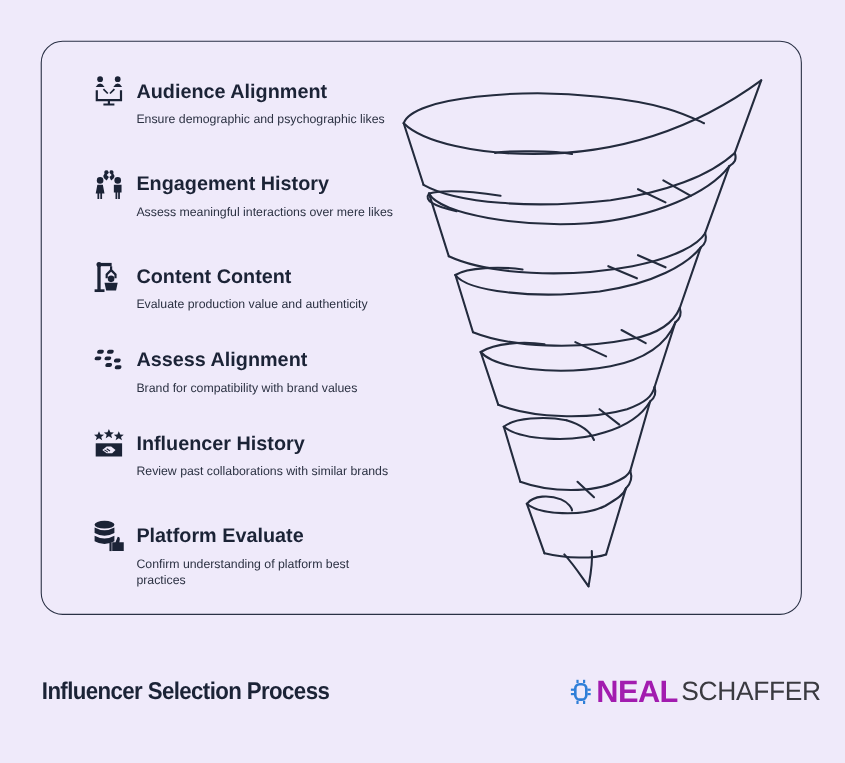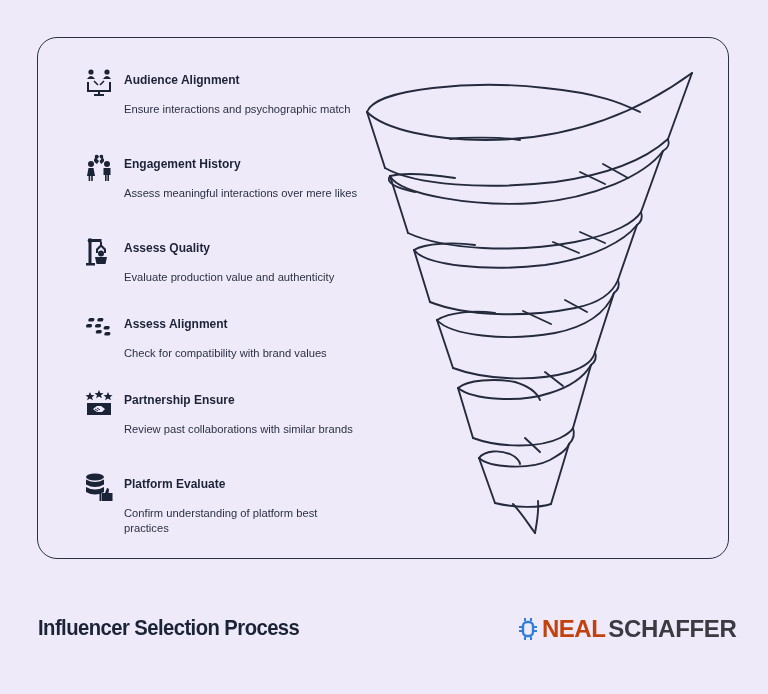"Audience Alignment" .step .title { font-size: 12px -> 18px }
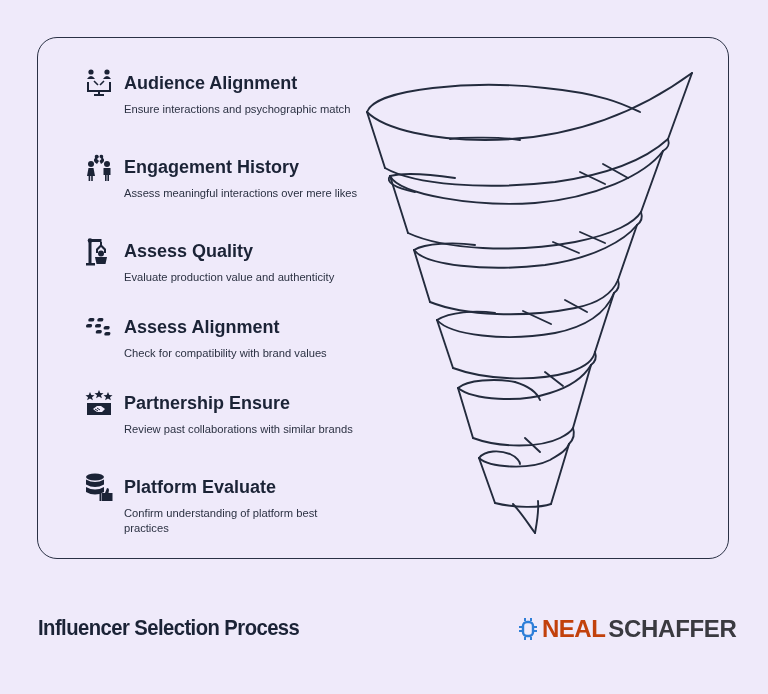"Ensure interactions and psychographic" div.desc { text: interactions and psychographic match -> demographic and psychographic likes }
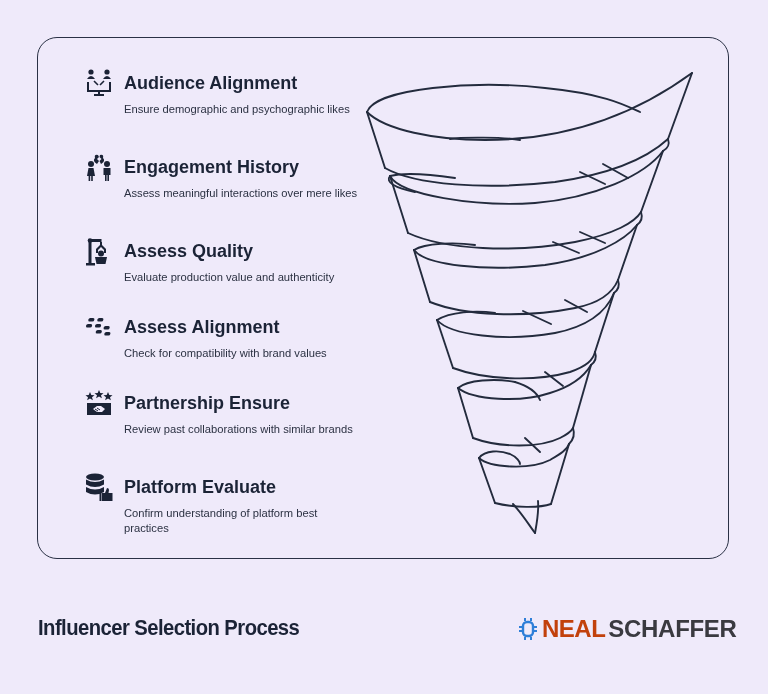"Assess Quality" div.title { text: Assess Quality -> Content Content }
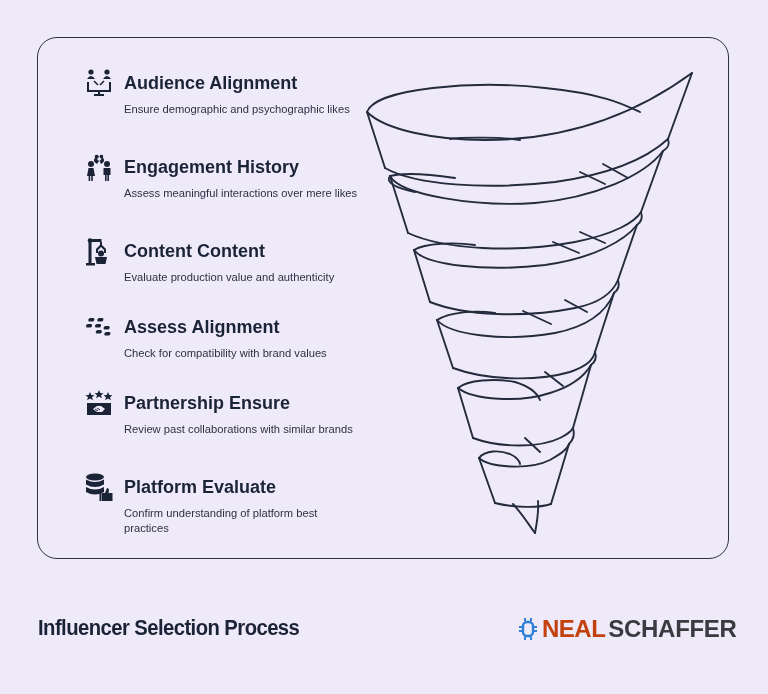"Check for compatibility with brand" div.desc { text: Check -> Brand }
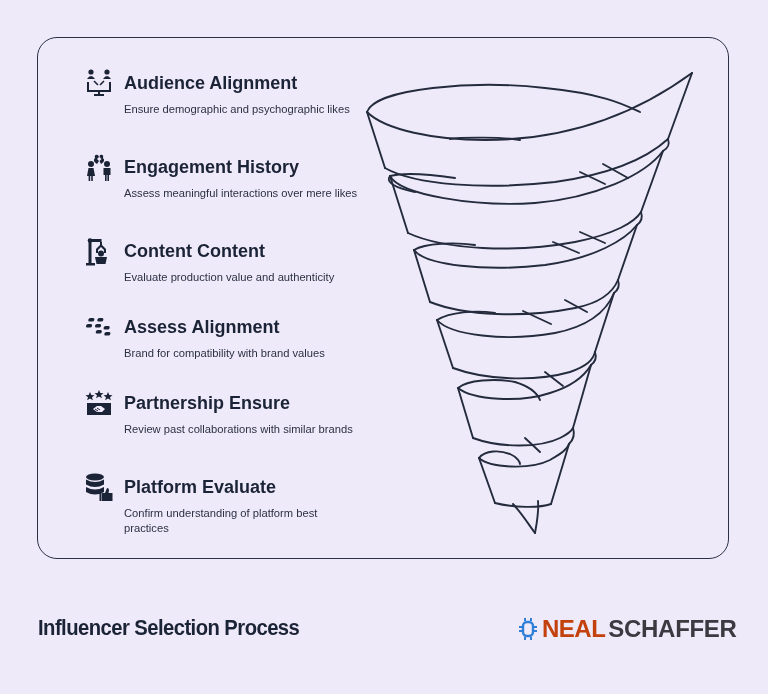"Partnership Ensure" div.title { text: Partnership Ensure -> Influencer History }
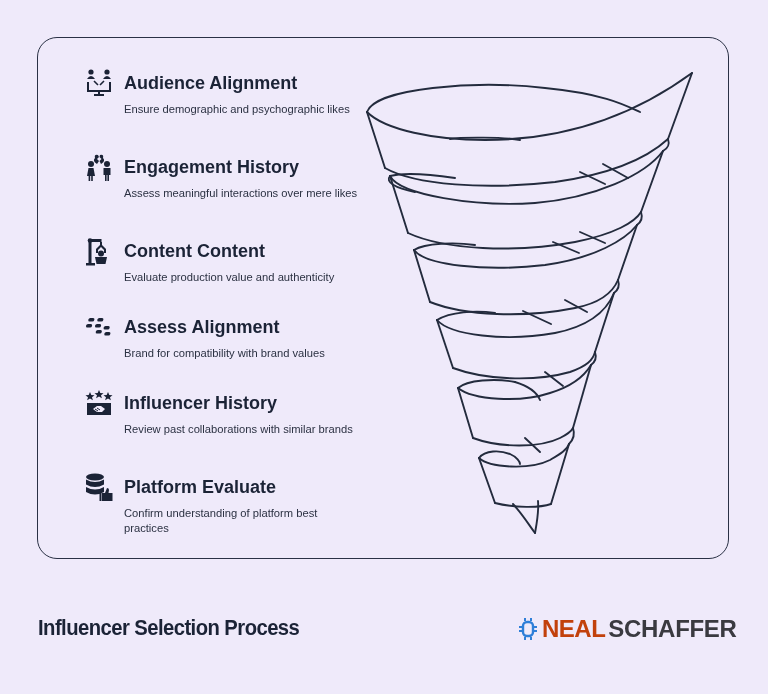"NEAL" .logo .bold { color: #c2410c -> #a21caf; font-size: 24px -> 28px }
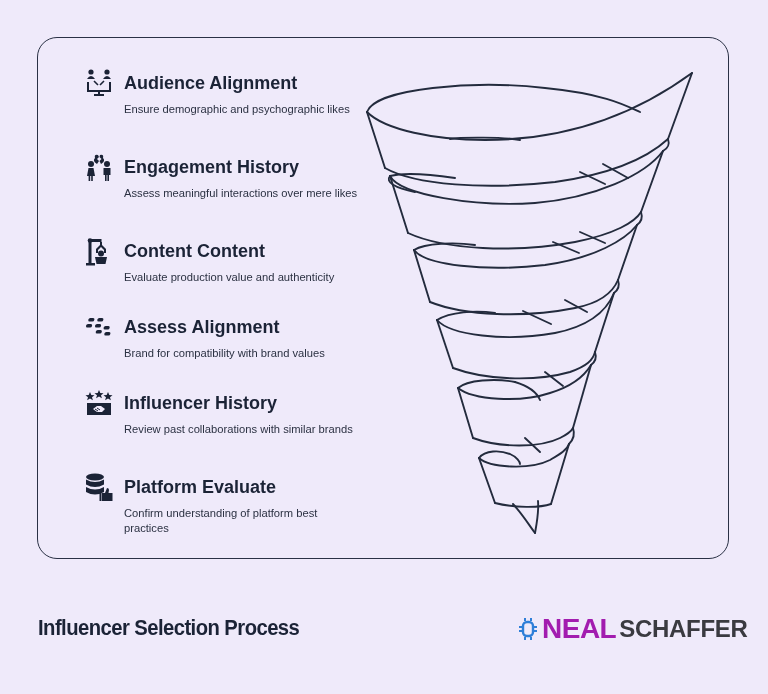"SCHAFFER" .logo .light { font-weight: bold -> normal }
